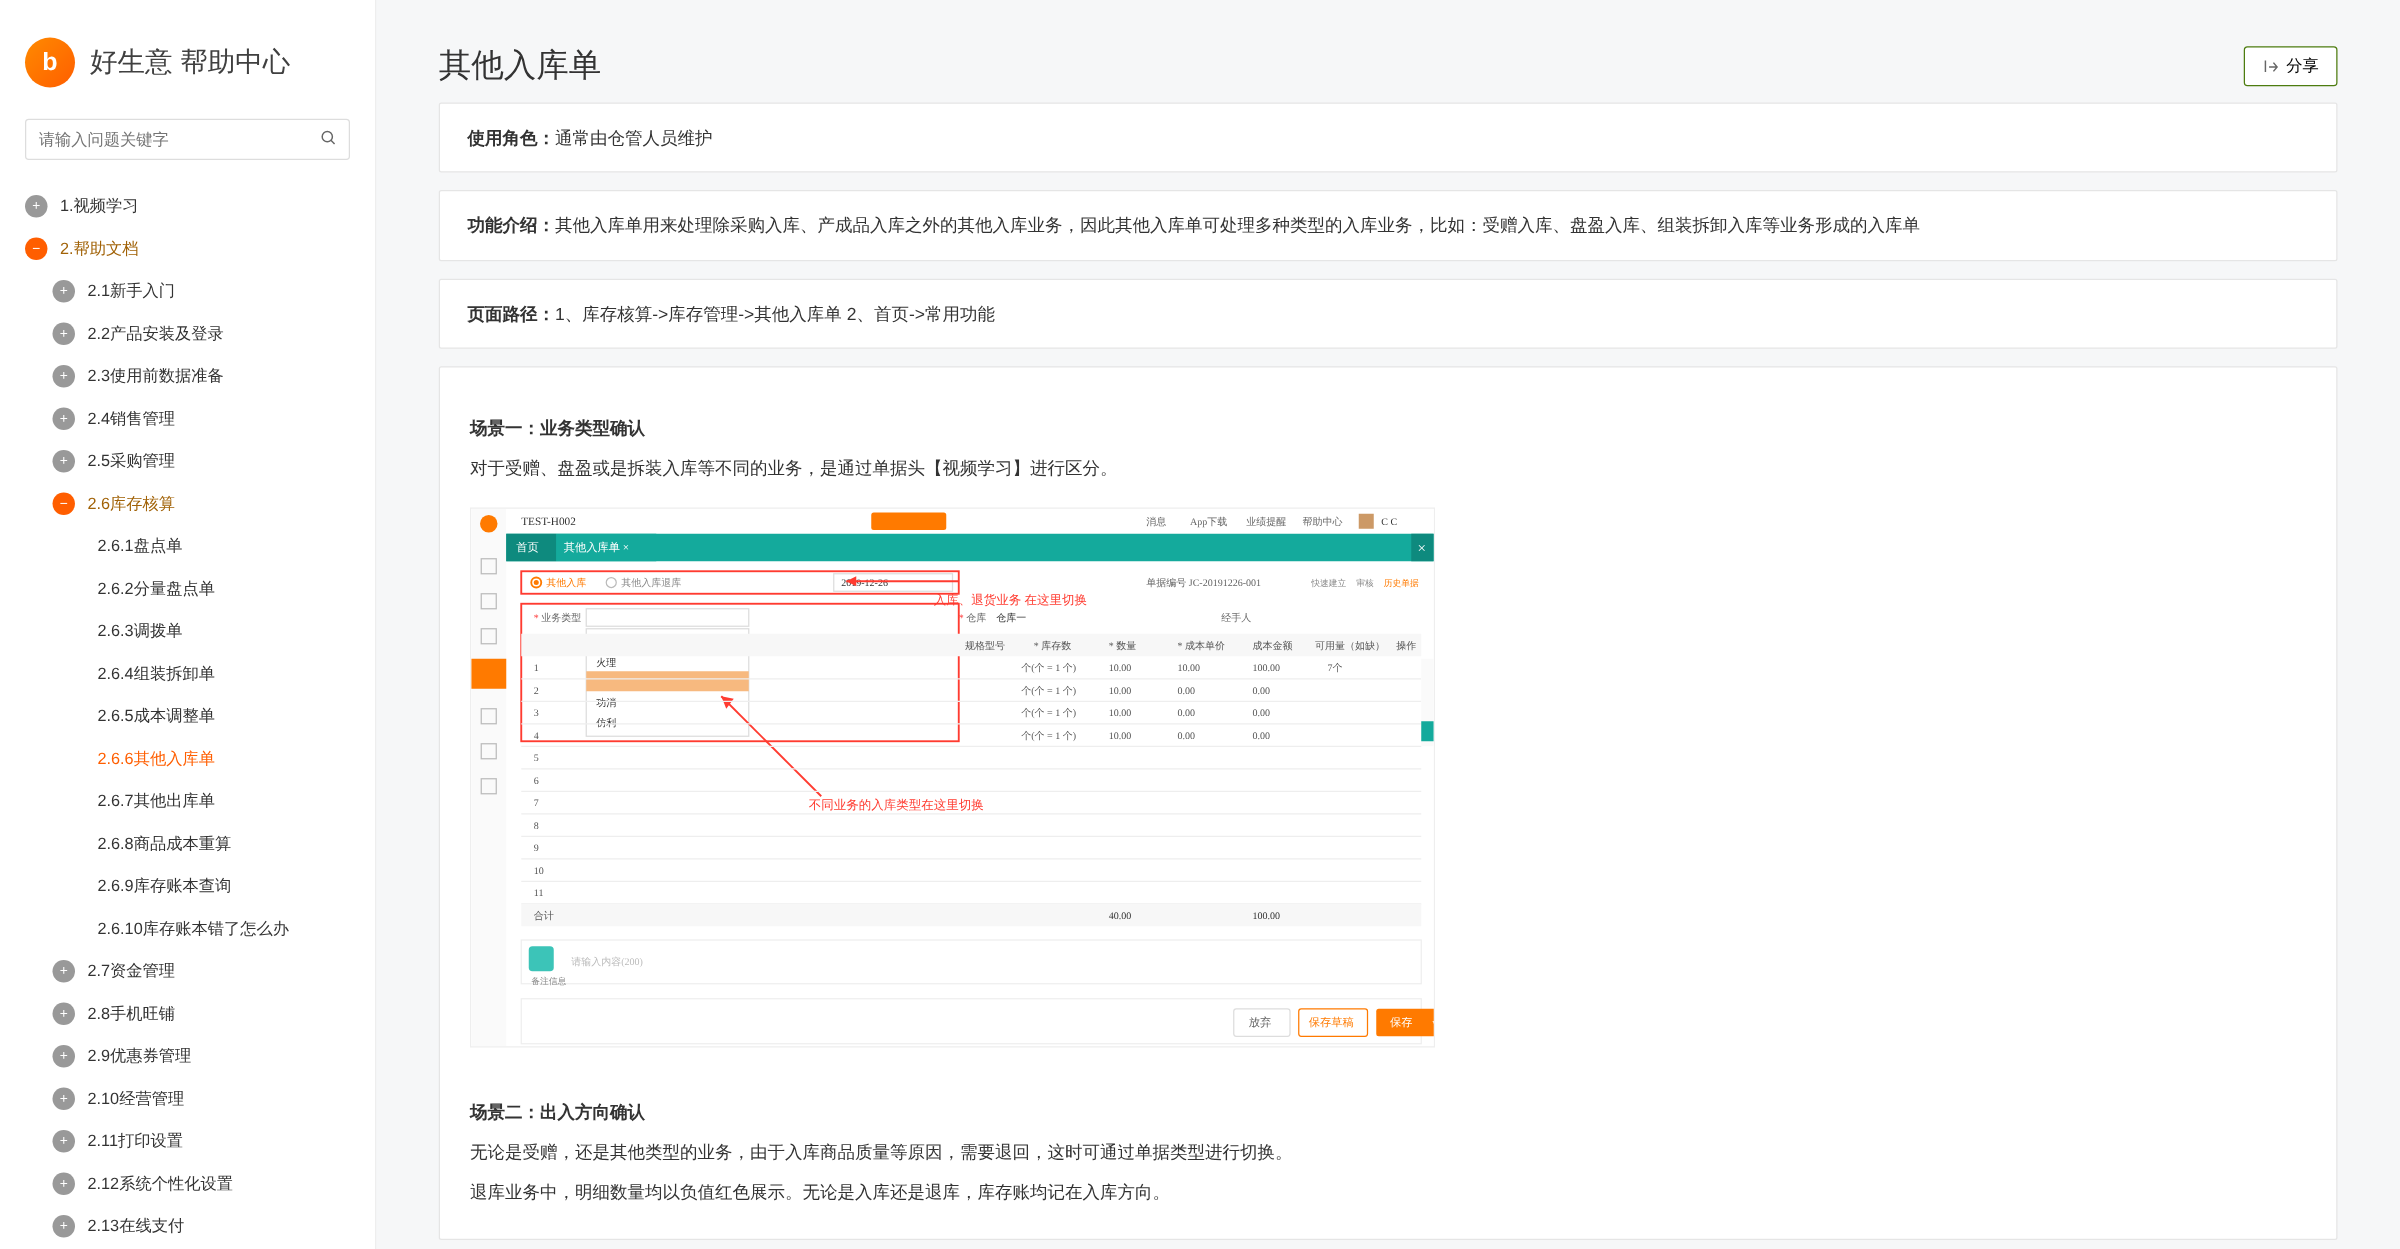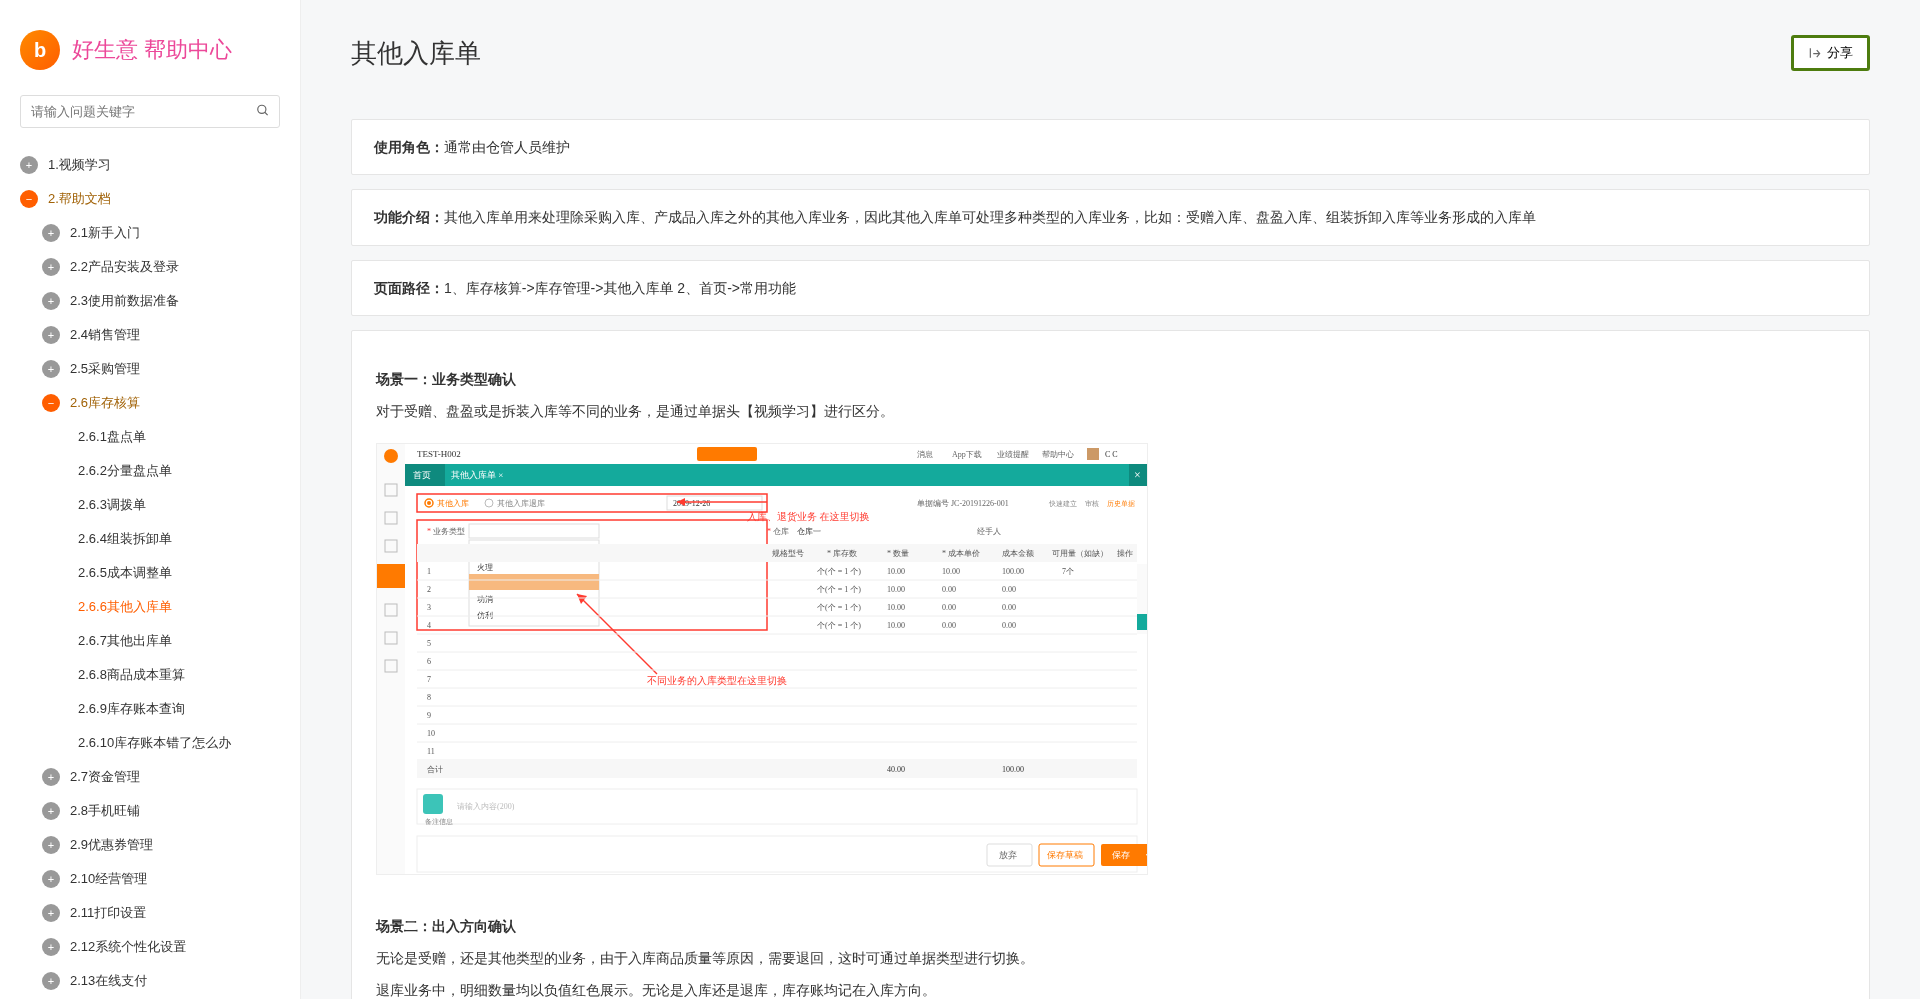"好生意 帮助中心" .site-title { color: #ec4899 -> #404040 }
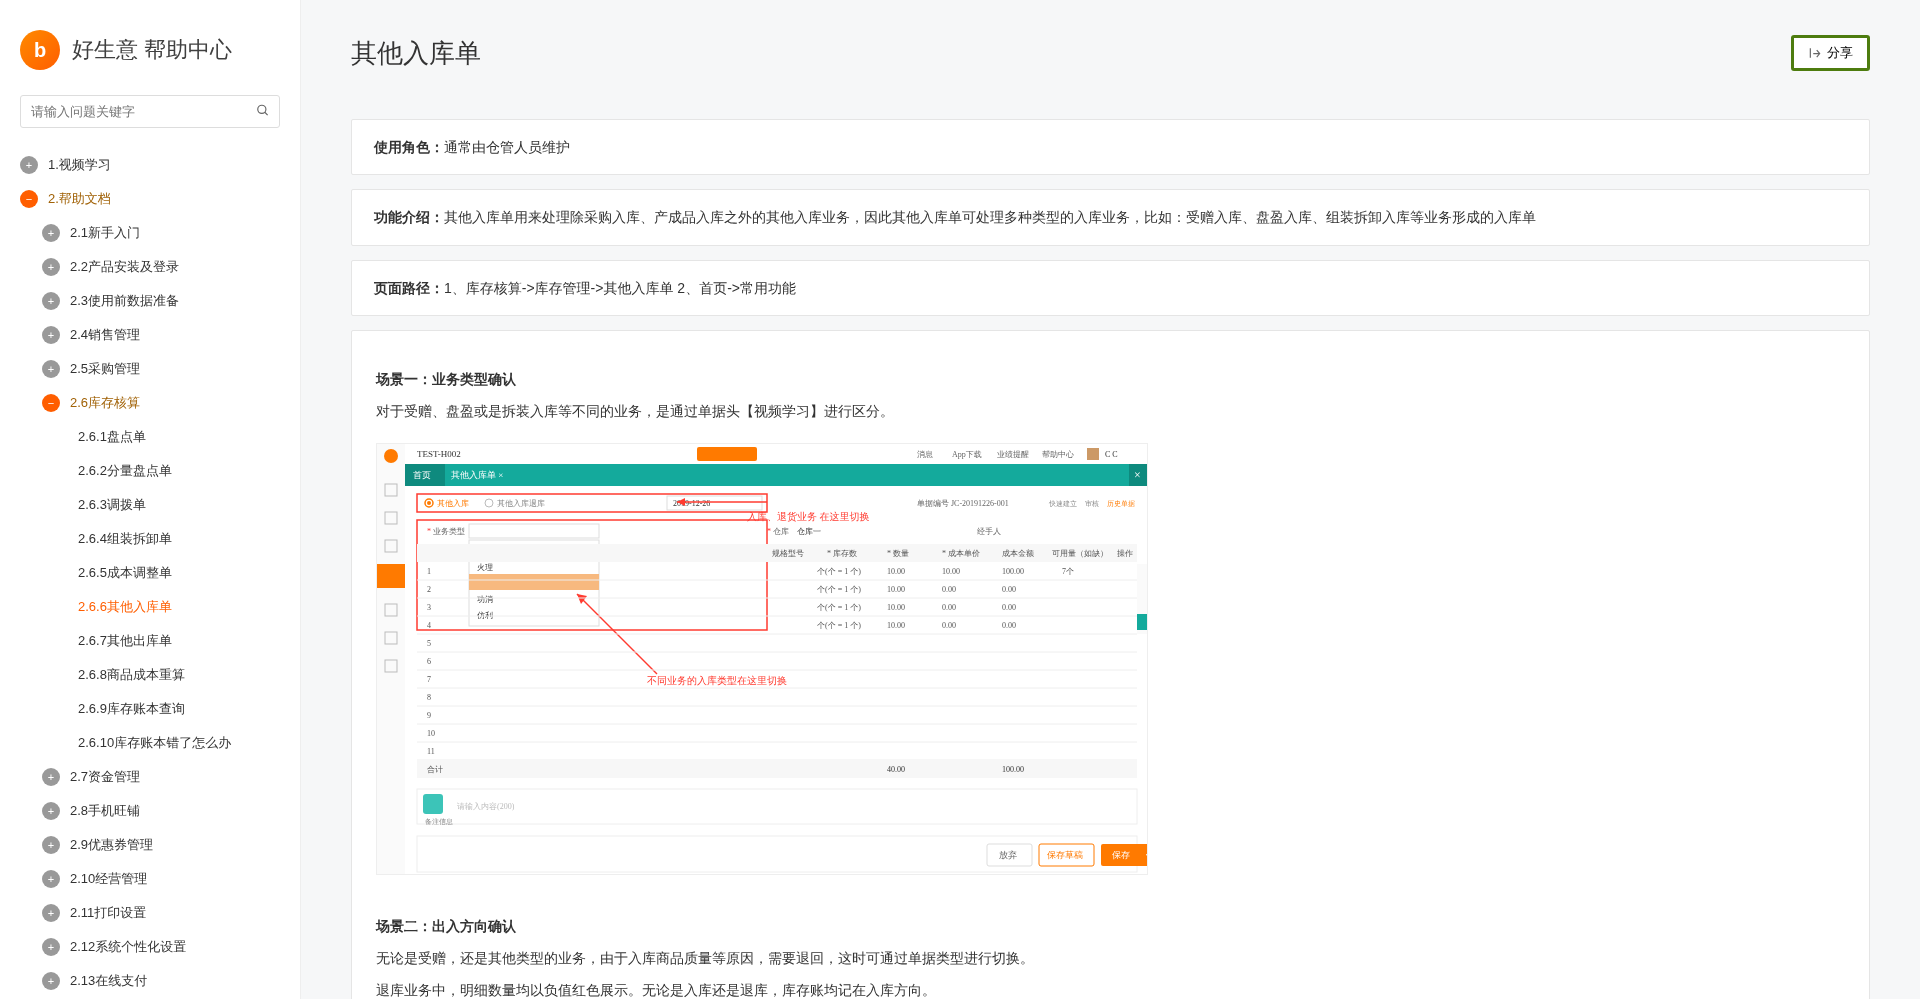"其他入库单" .page-header { margin-bottom: 48px -> 12px }
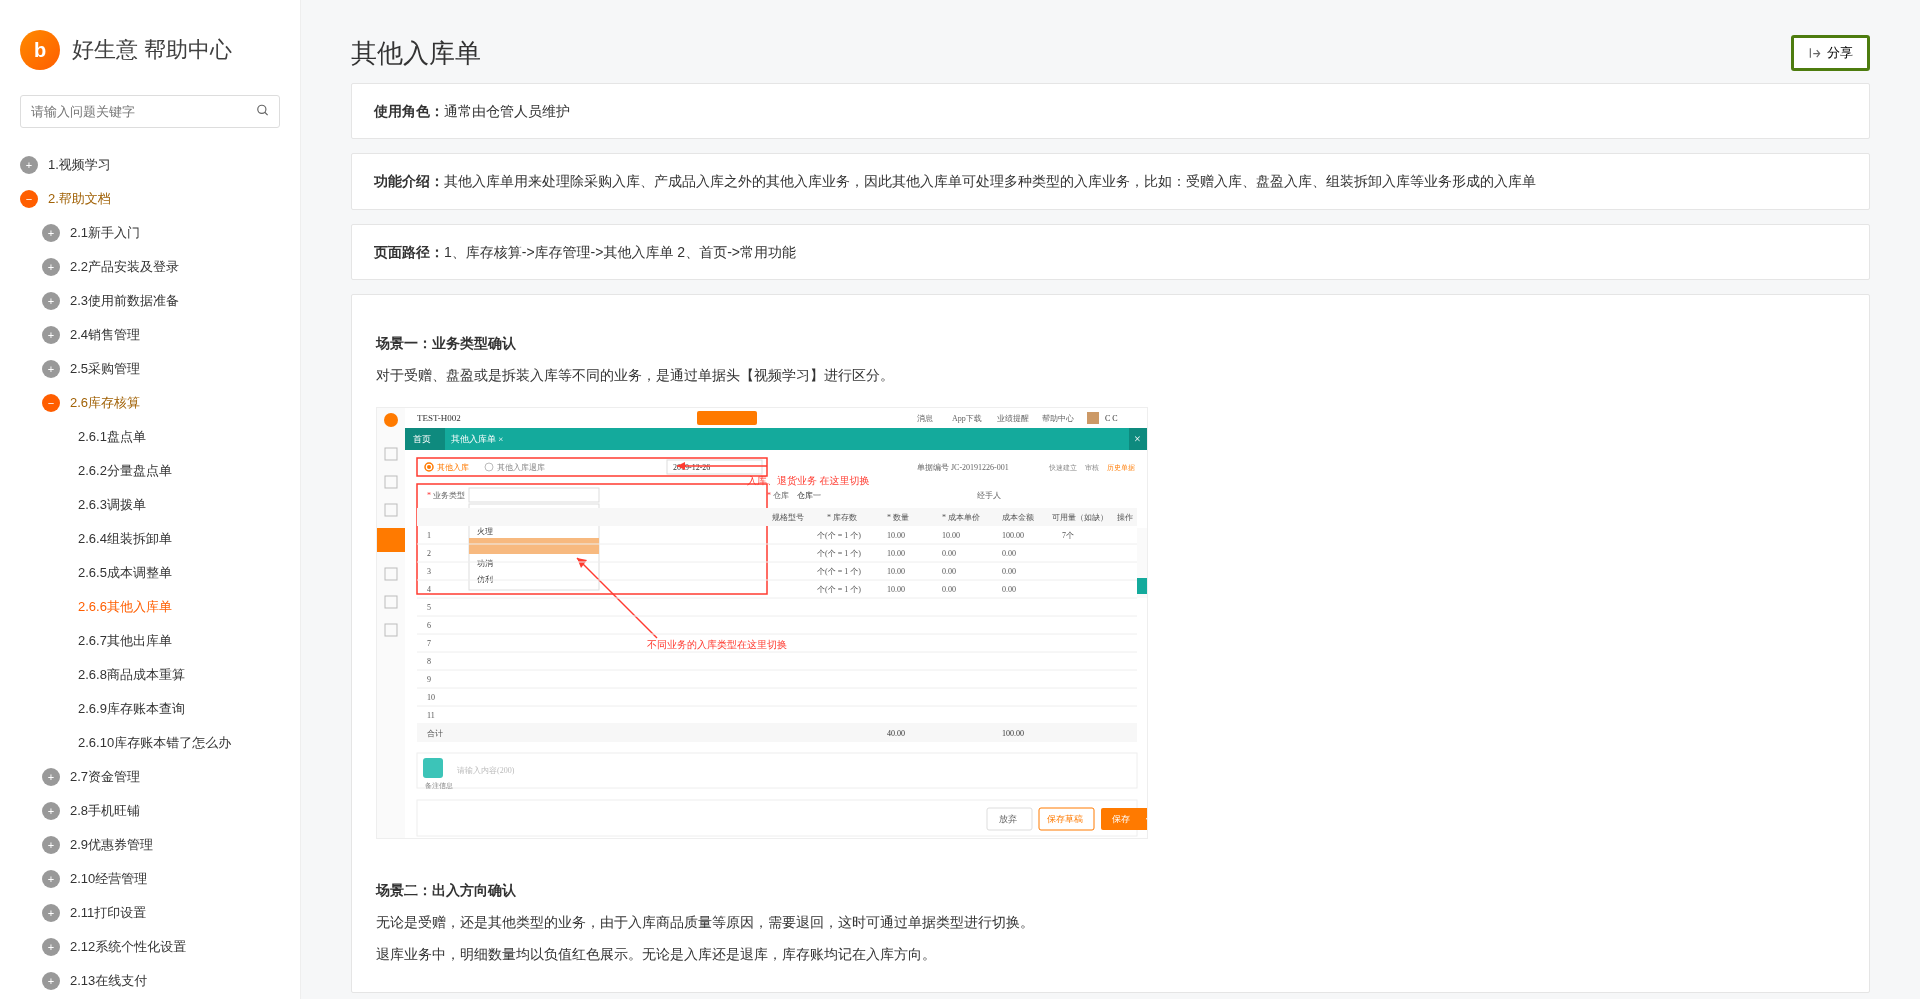"分享" .share-btn { border: 3px solid #4d7c0f -> 1px solid #4d7c0f }
